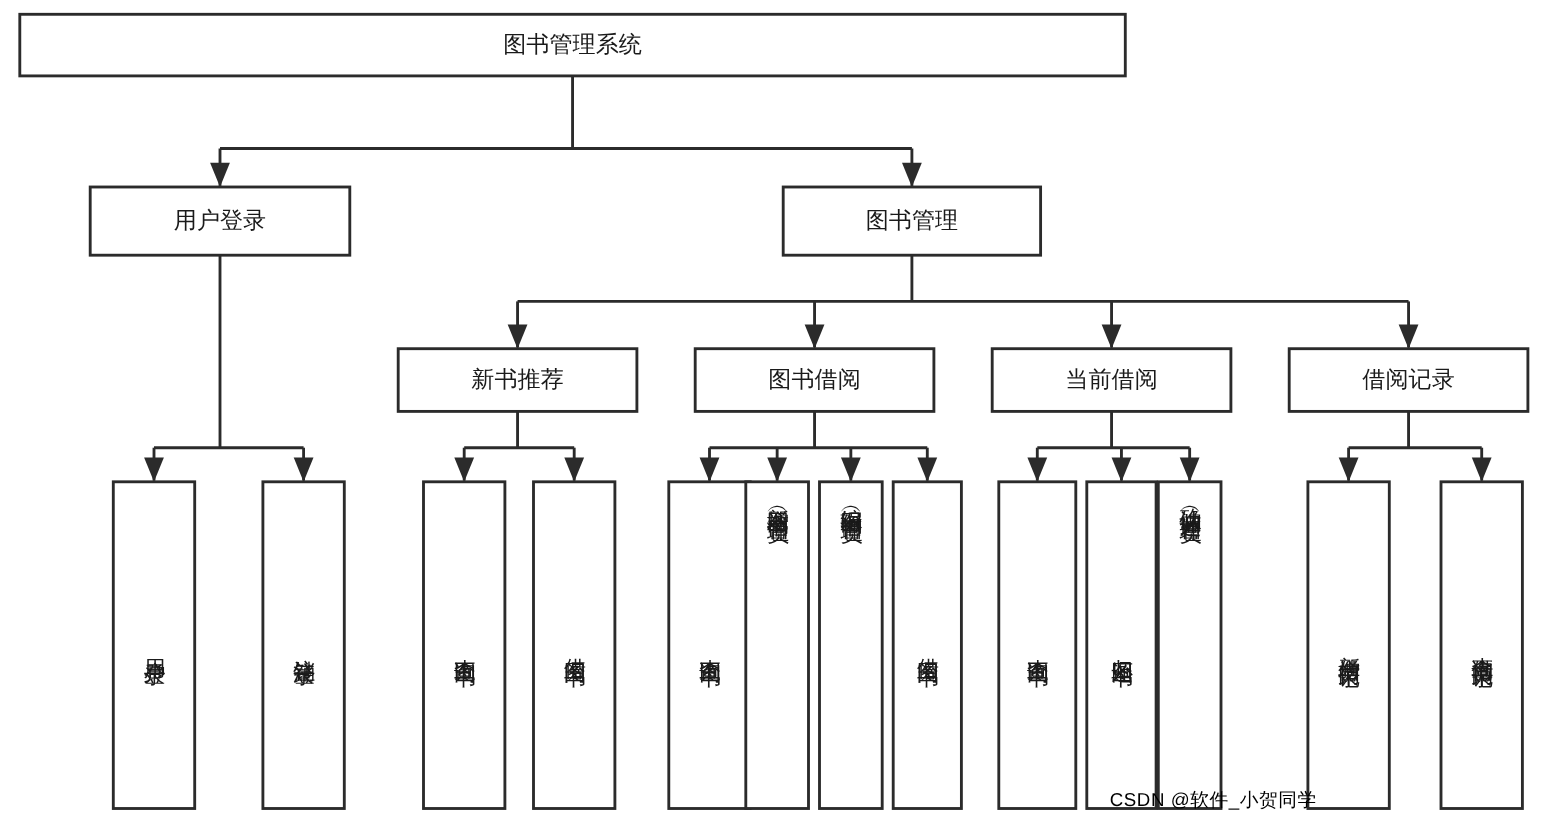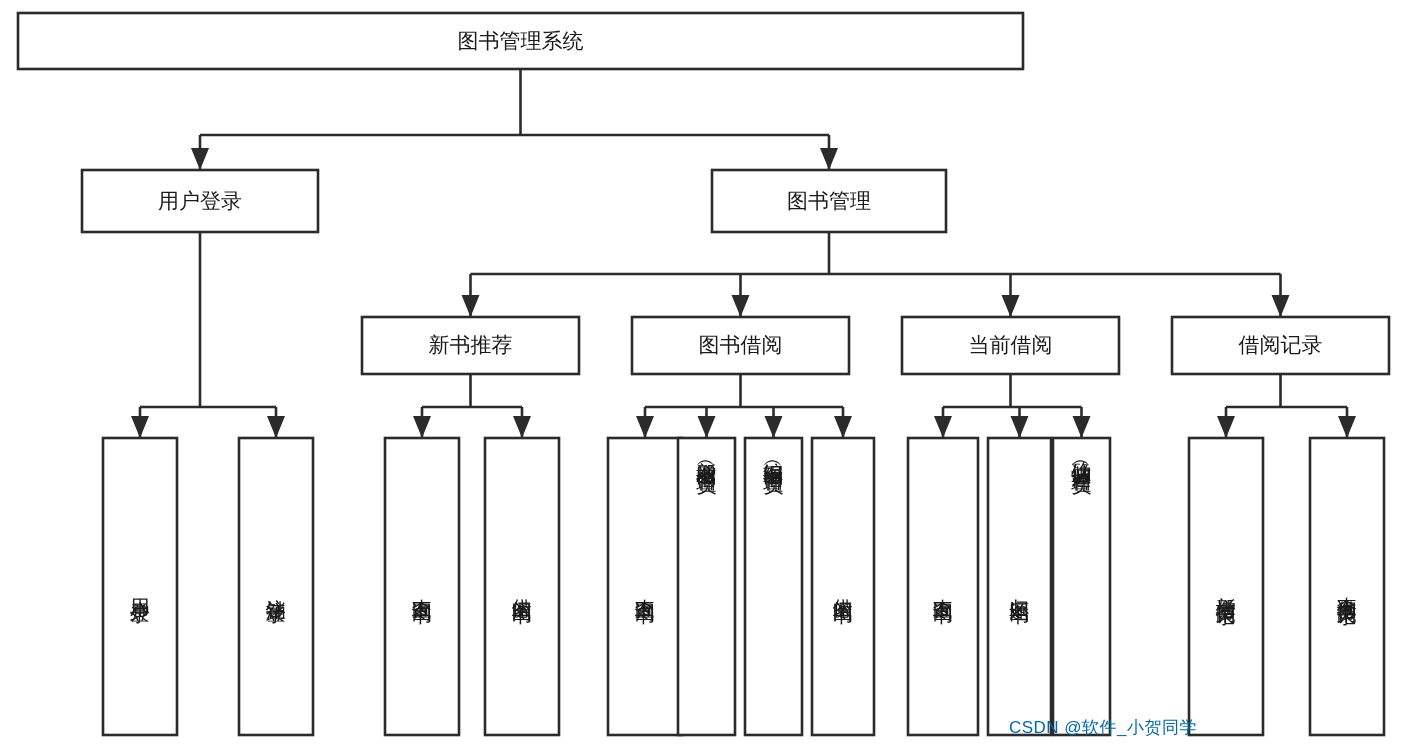"CSDN @软件_小贺同学" .watermark { color: #0369a1 -> #000000 }
